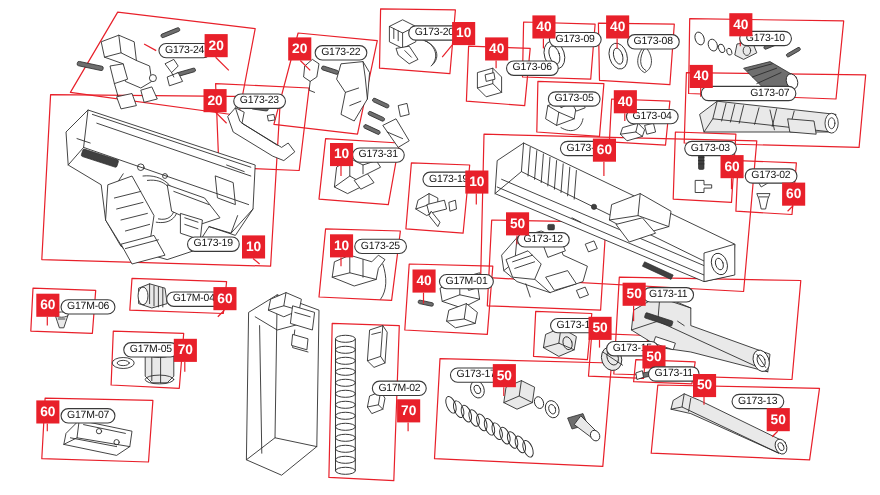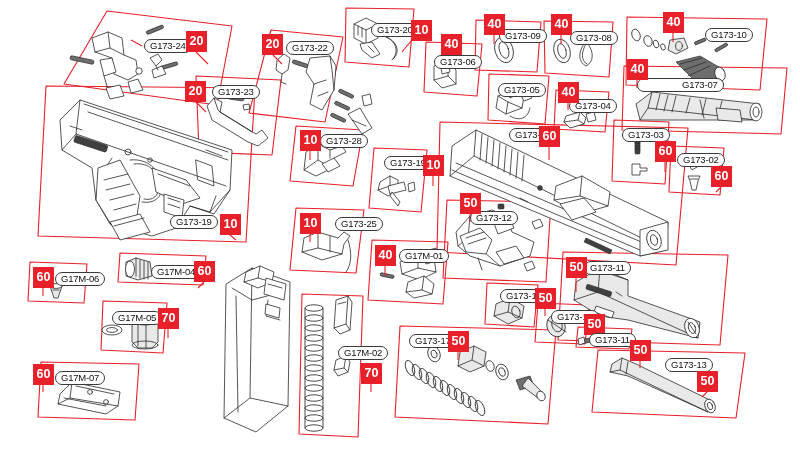"G173-10" div.pill { left: 705px -> 672px }
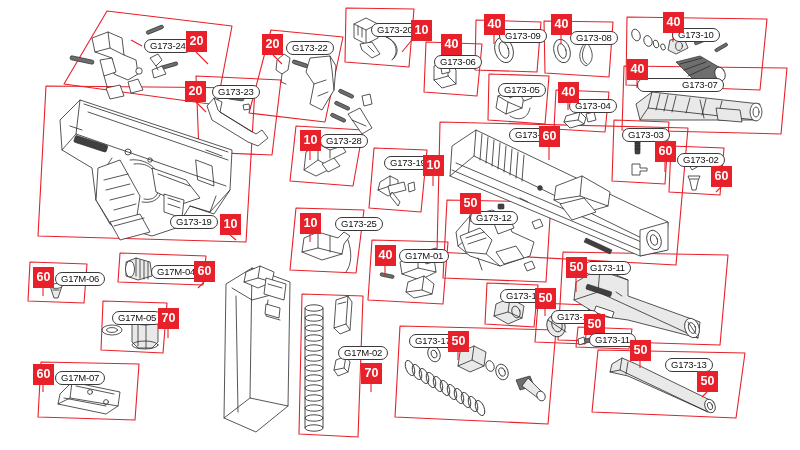"G173-06" div.pill { left: 434px -> 460px }
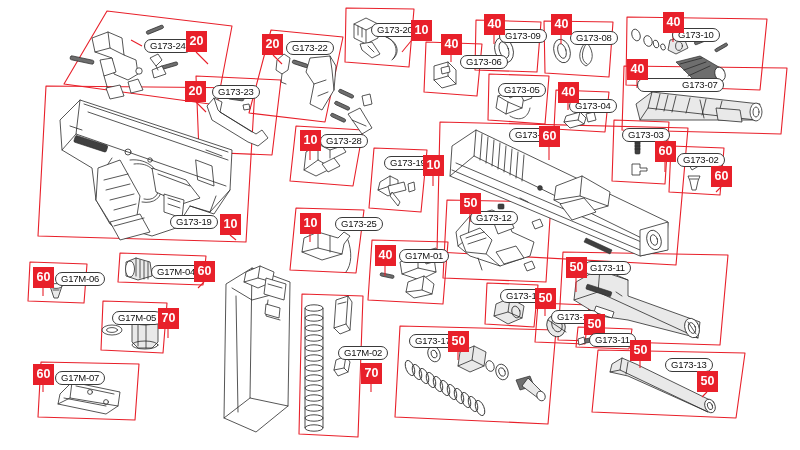"G173-28" div.pill { text: G173-28 -> G173-31 }
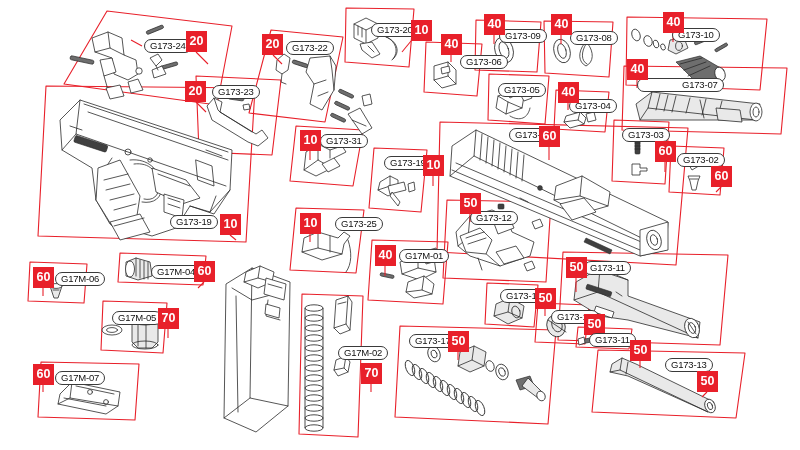"G173-25" div.pill { margin-left: 13px -> none }
